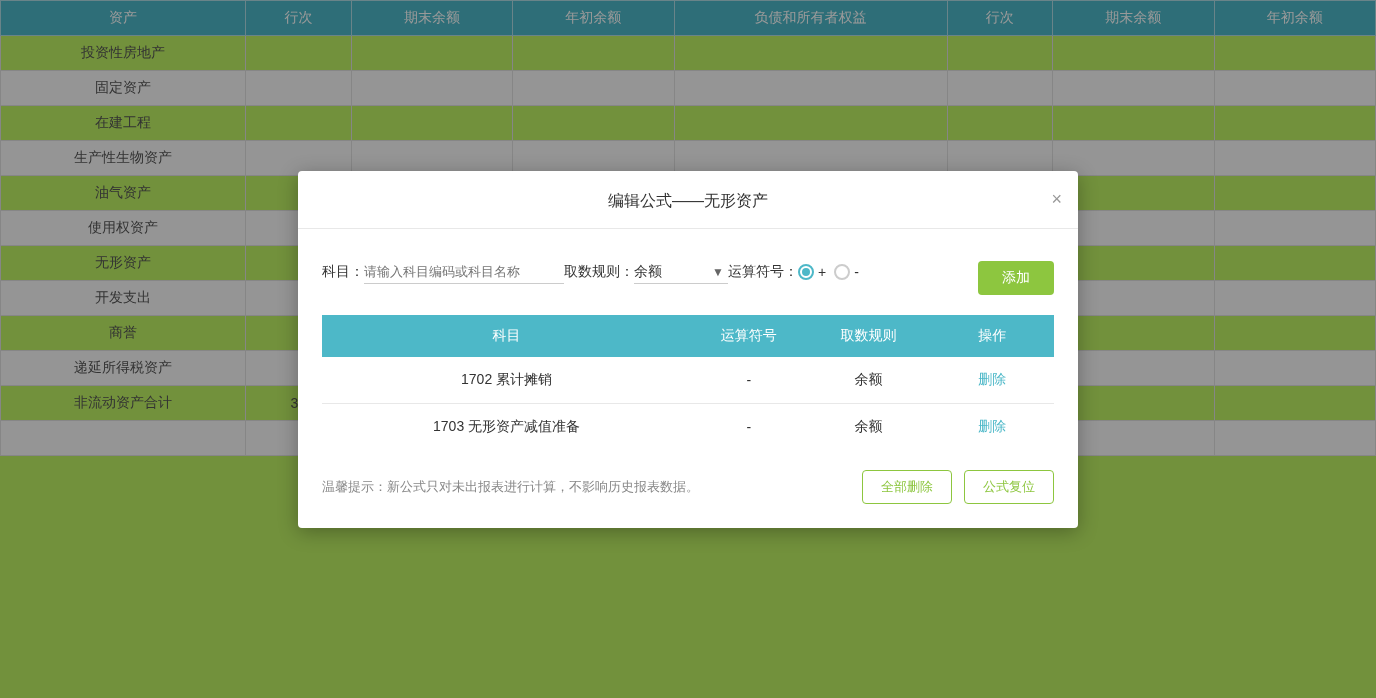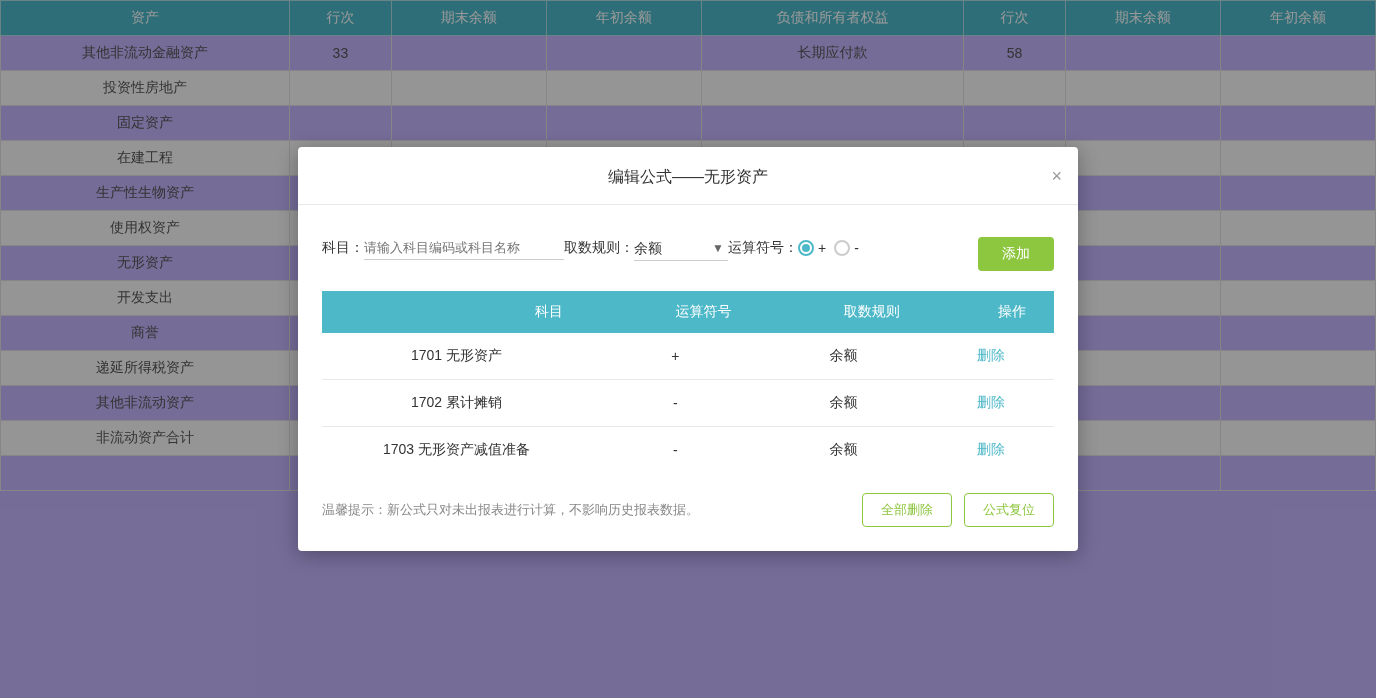"资产" .bg-table-wrap { background: #c4b5fd -> #bef264 }
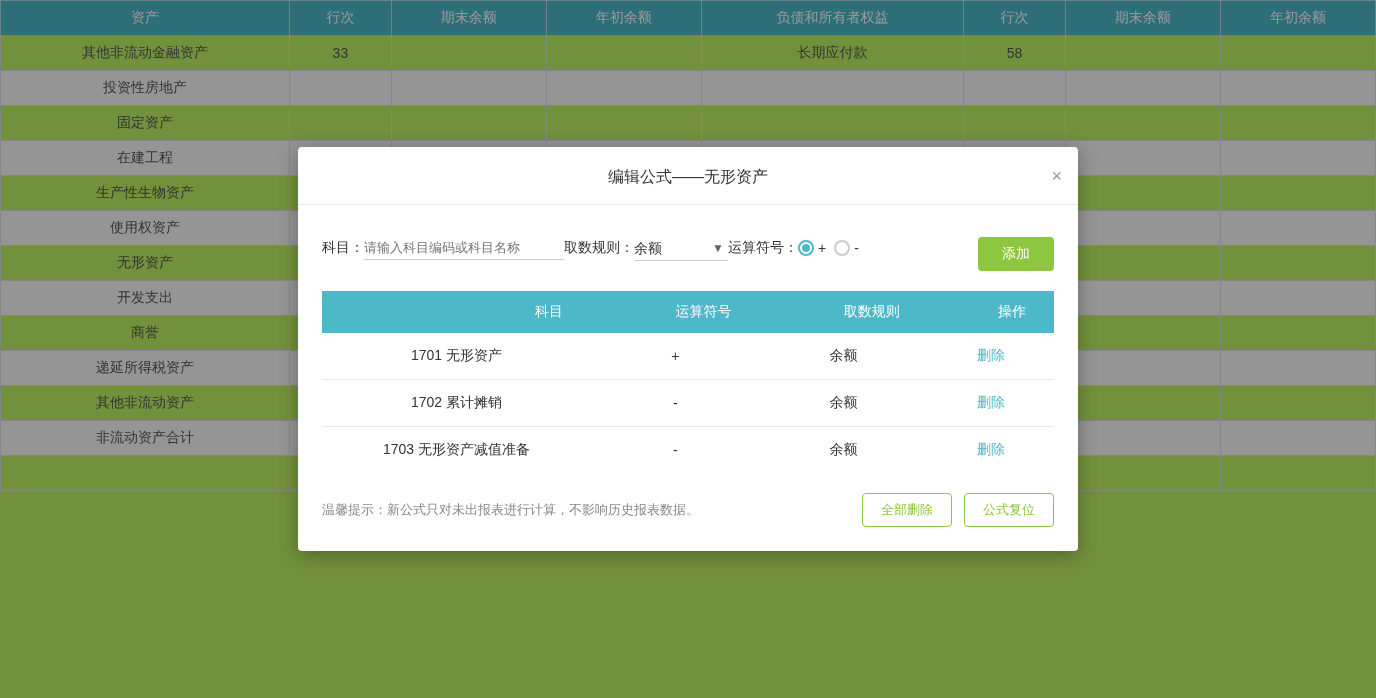"其他非流动金融资产" tr { html: <tr> <td>其他非流动金融资产</td> <td>33</td> <td></td> <td></td> <td>长期应付款</td> <td>58</td> <td></td> <td></td> </tr> -> none }
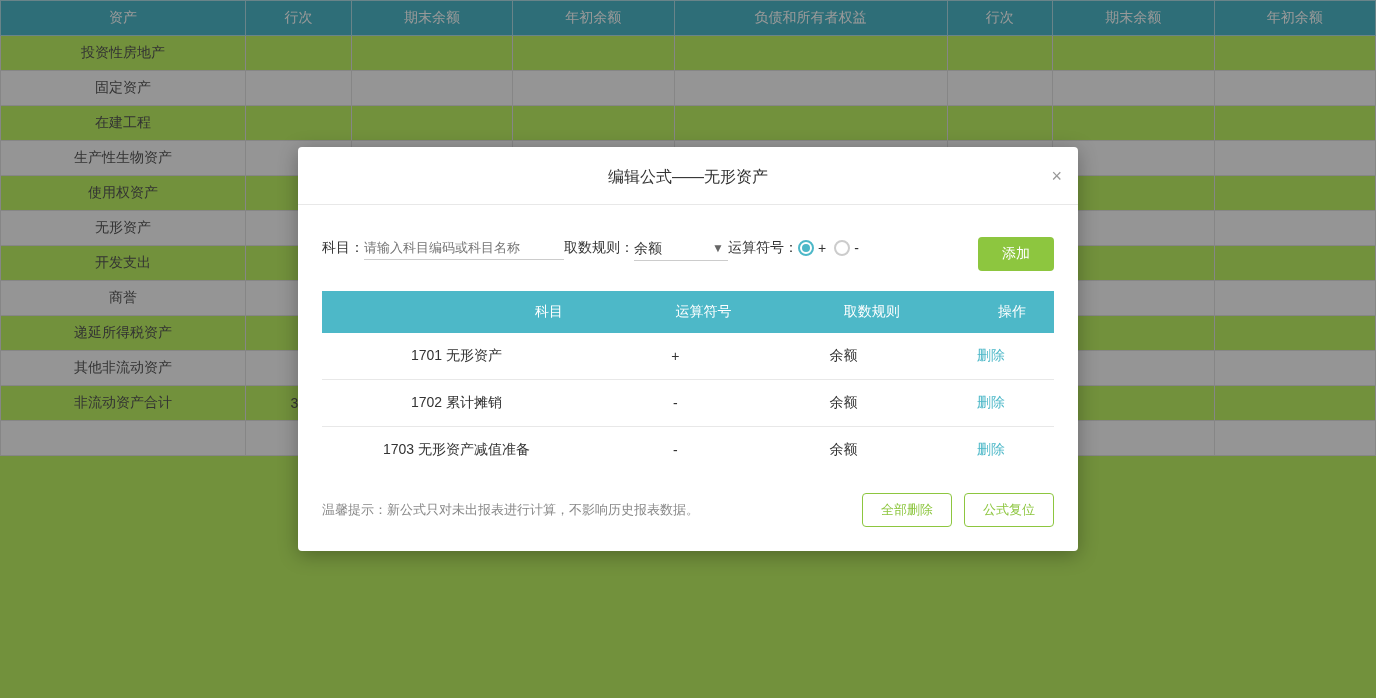"油气资产" tr { html: none -> <tr> <td>油气资产</td> <td></td> <td></td> <td></td> <td></td> <td></td> <td></td> <td></td> </tr> }
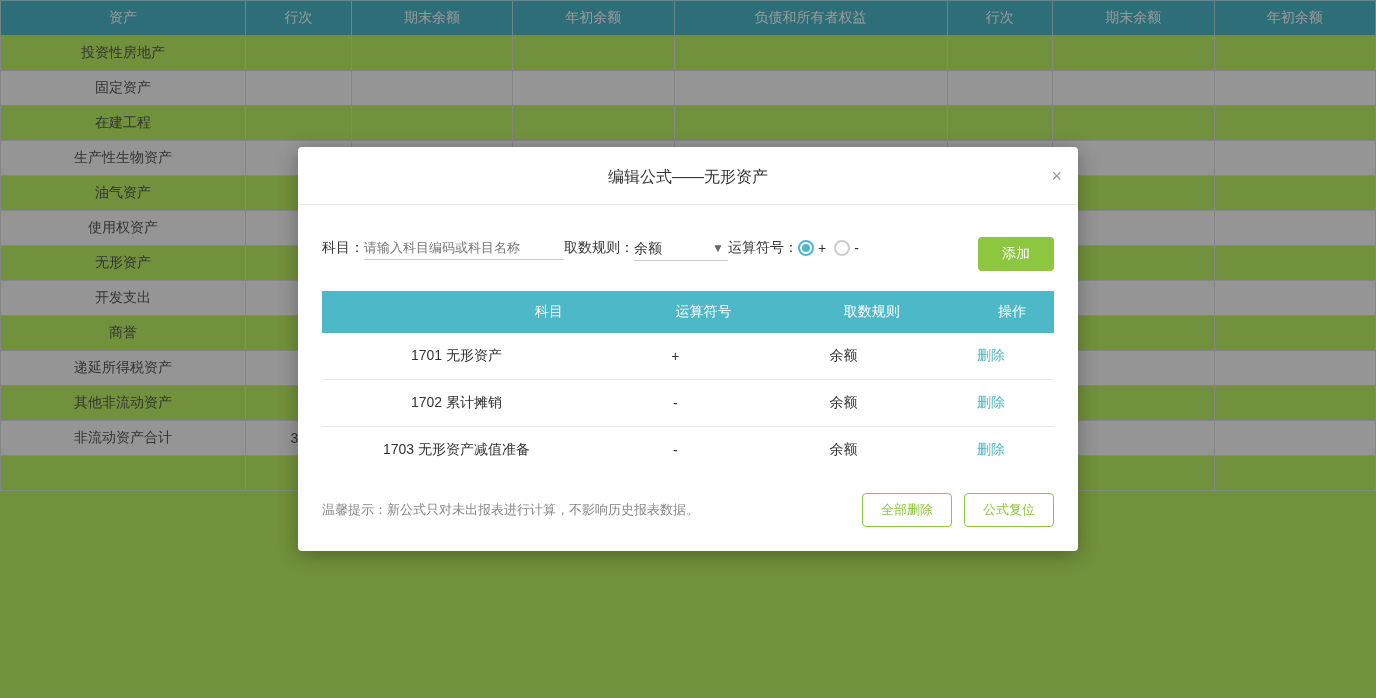"科目" .data-table thead tr th { padding: 12px 28px -> 12px 0; text-align: right -> center }
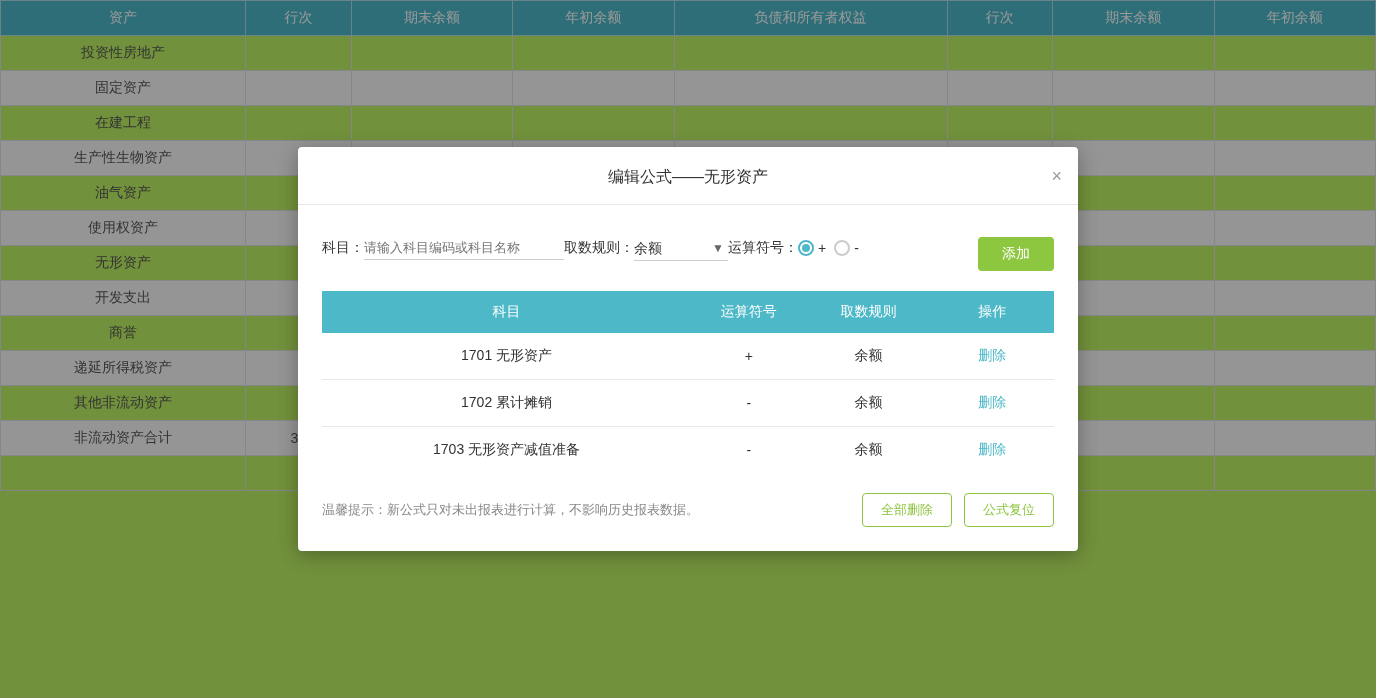"1701 无形资产" tr { html: <tr> <td>1701 无形资产</td> <td>+</td> <td>余额</td> <td><a>删除</a></td> </tr> -> none }
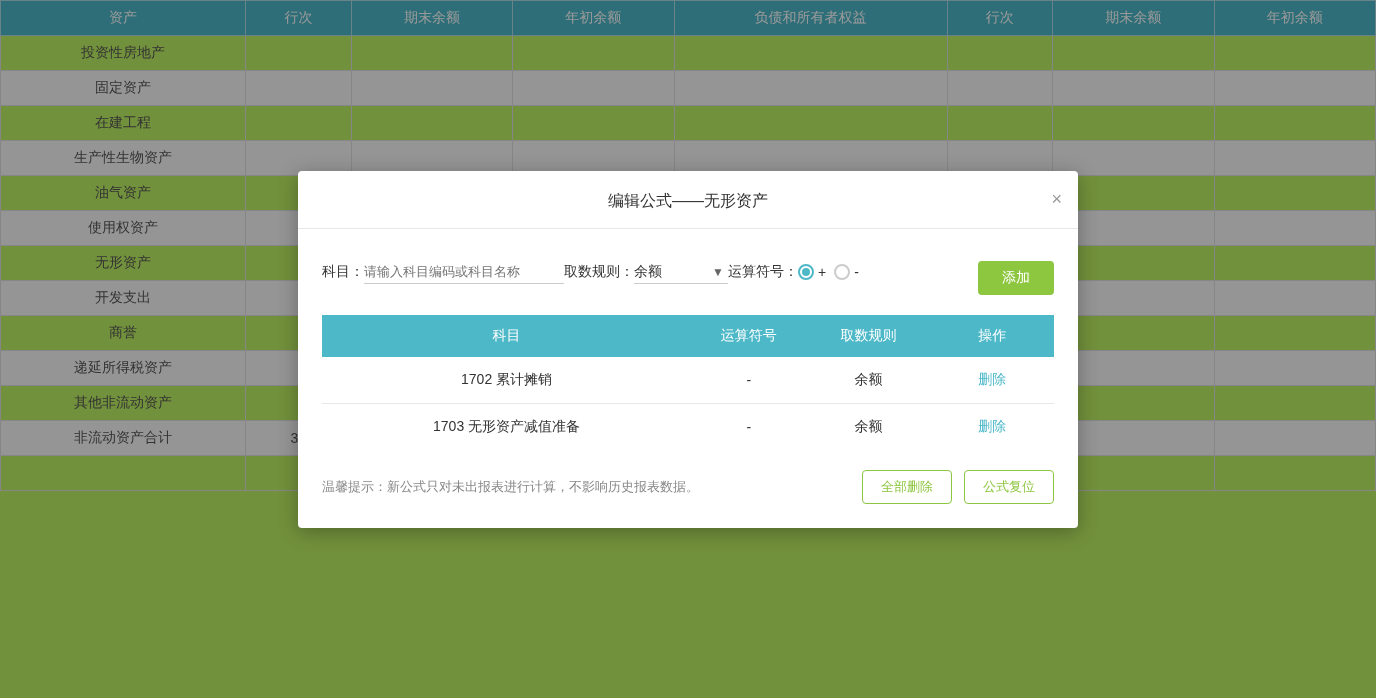"其他非流动资产" tr { html: <tr> <td>其他非流动资产</td> <td></td> <td></td> <td></td> <td></td> <td></td> <td></td> <td></td> </tr> -> none }
